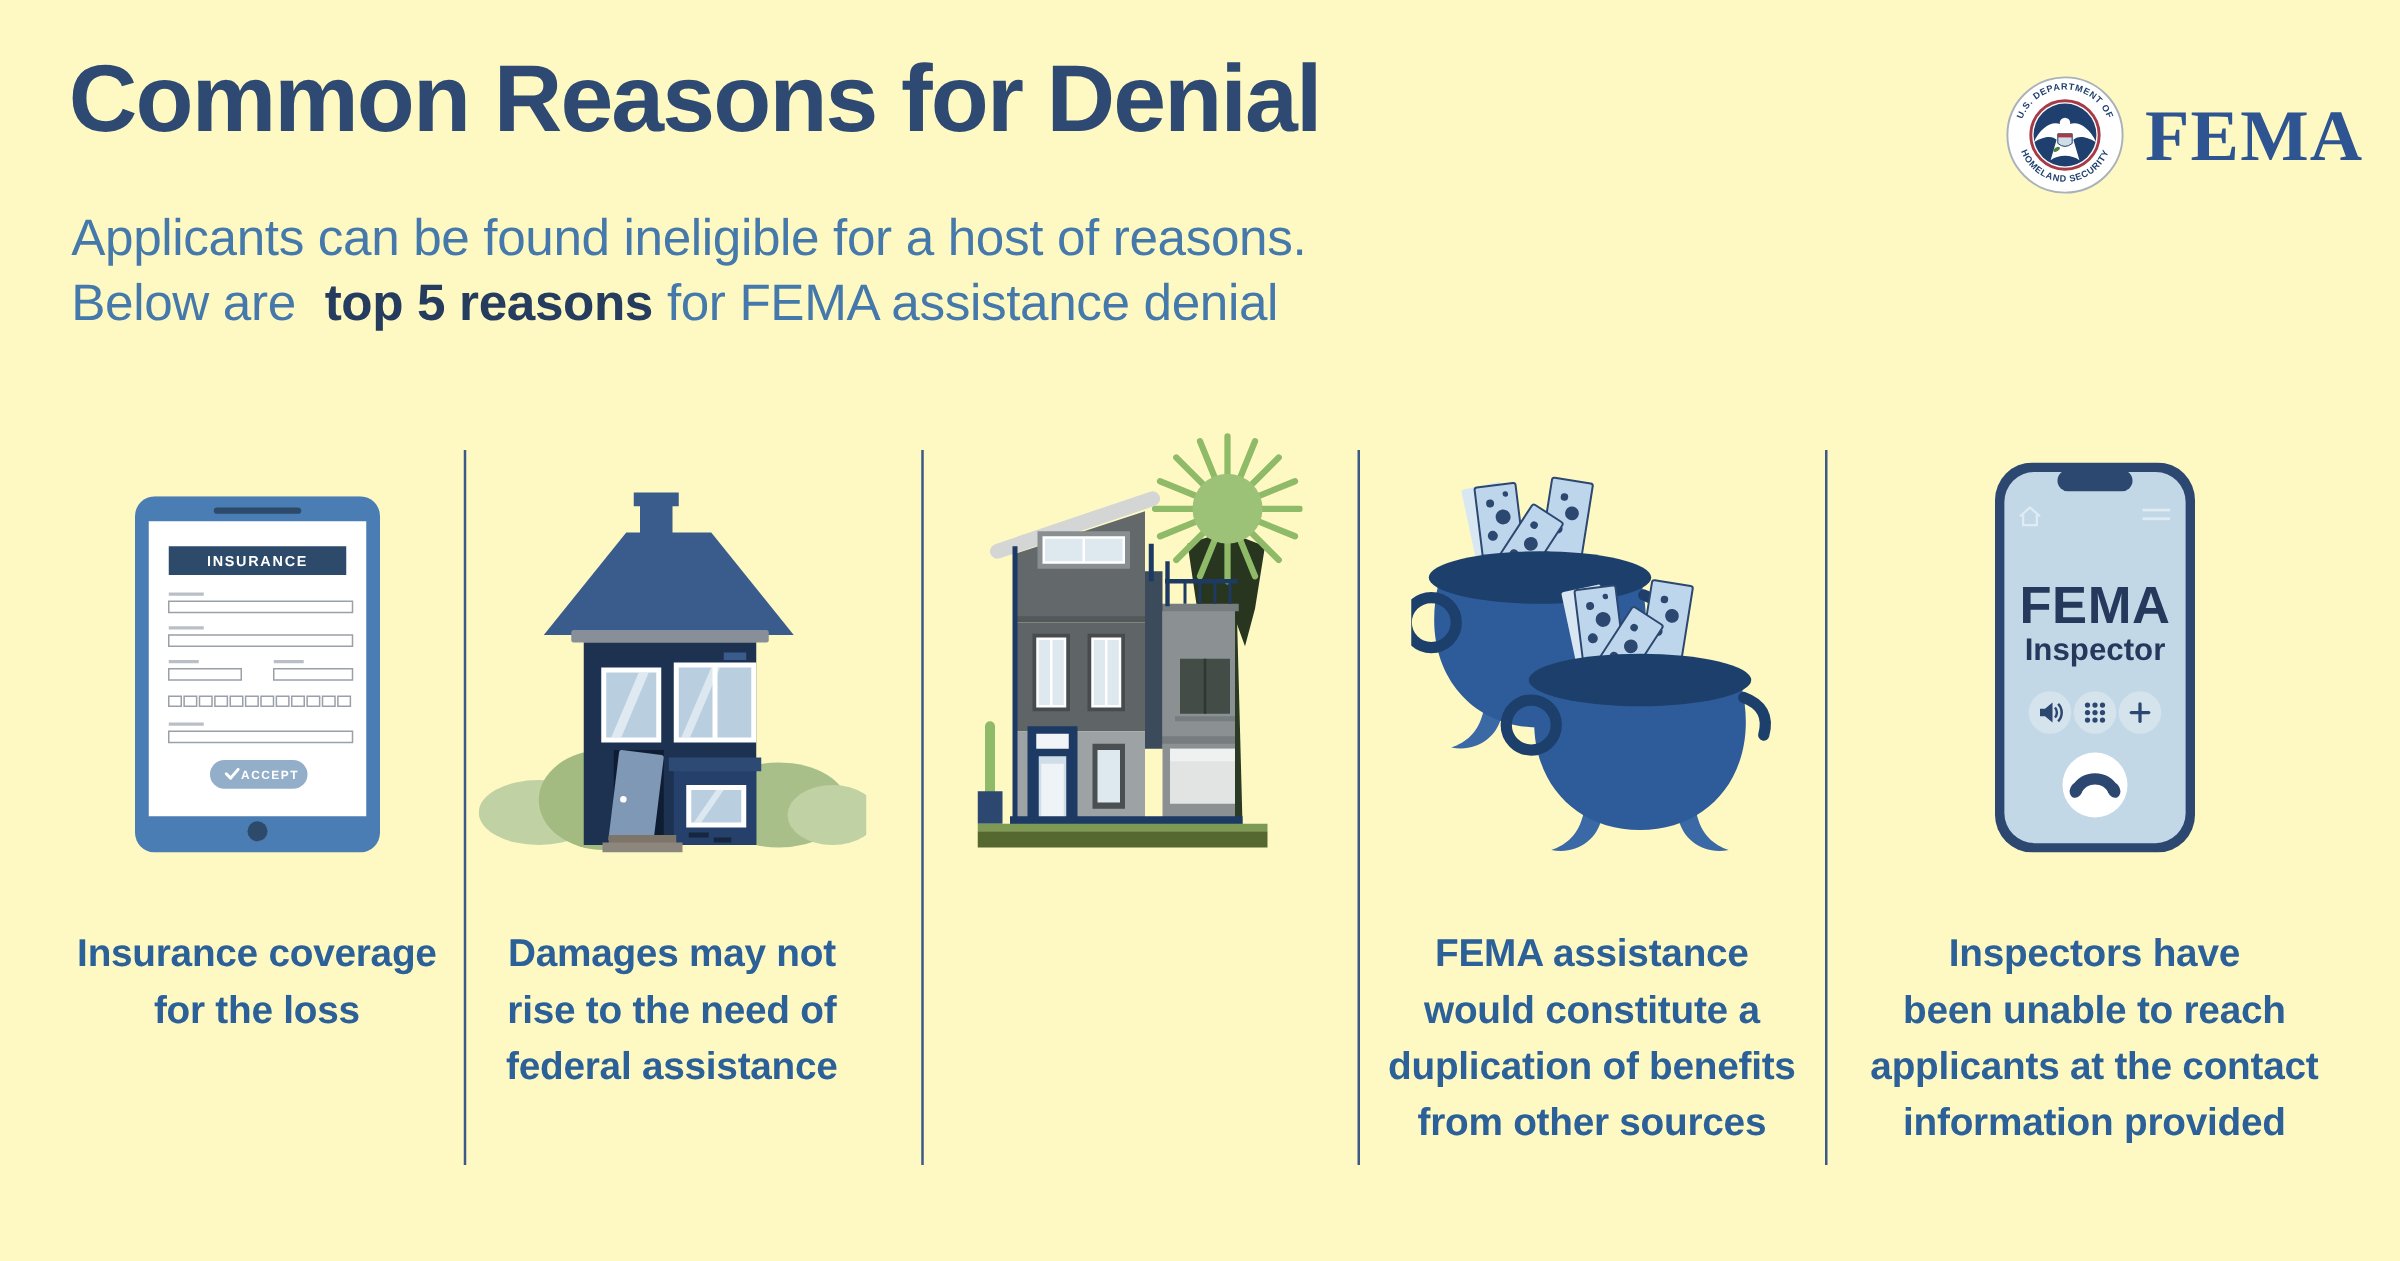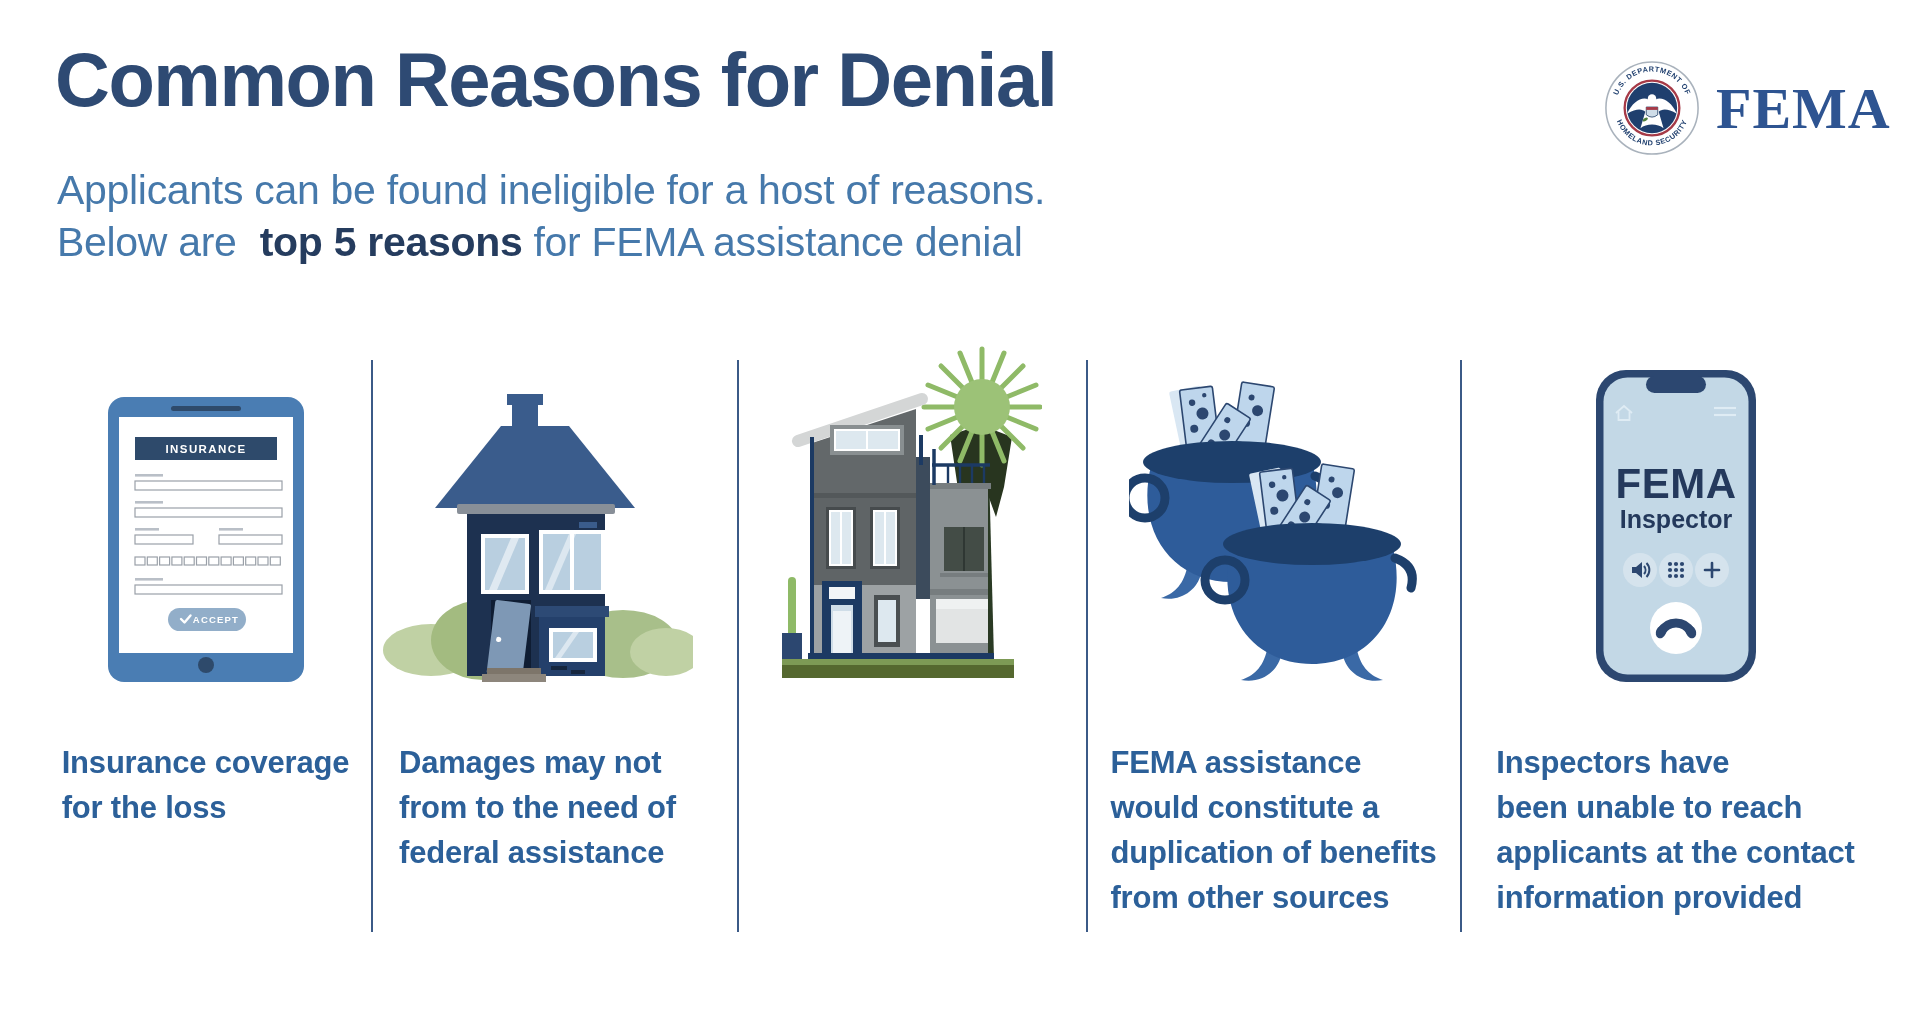"Common Reasons for Denial" .canvas { background: #ffffff -> #fef9c3 }
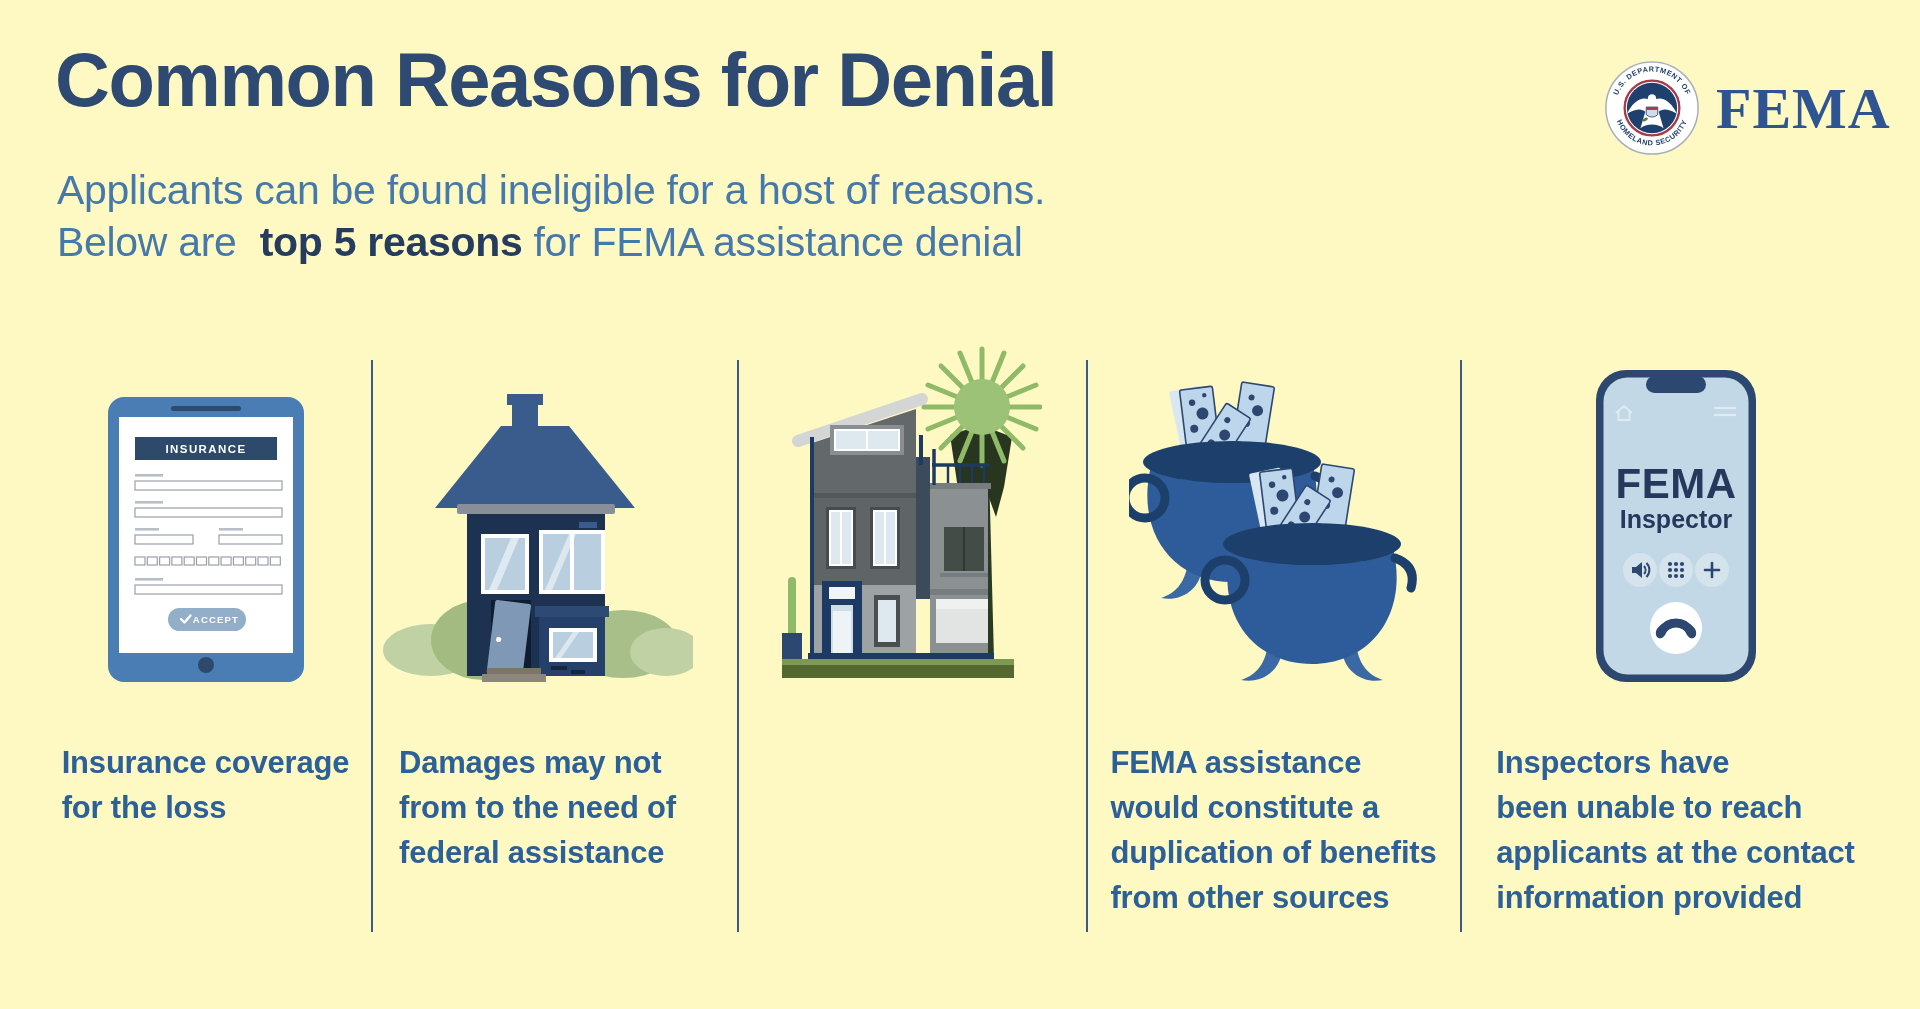"Insurance coverage" .caption { text-align: none -> center }
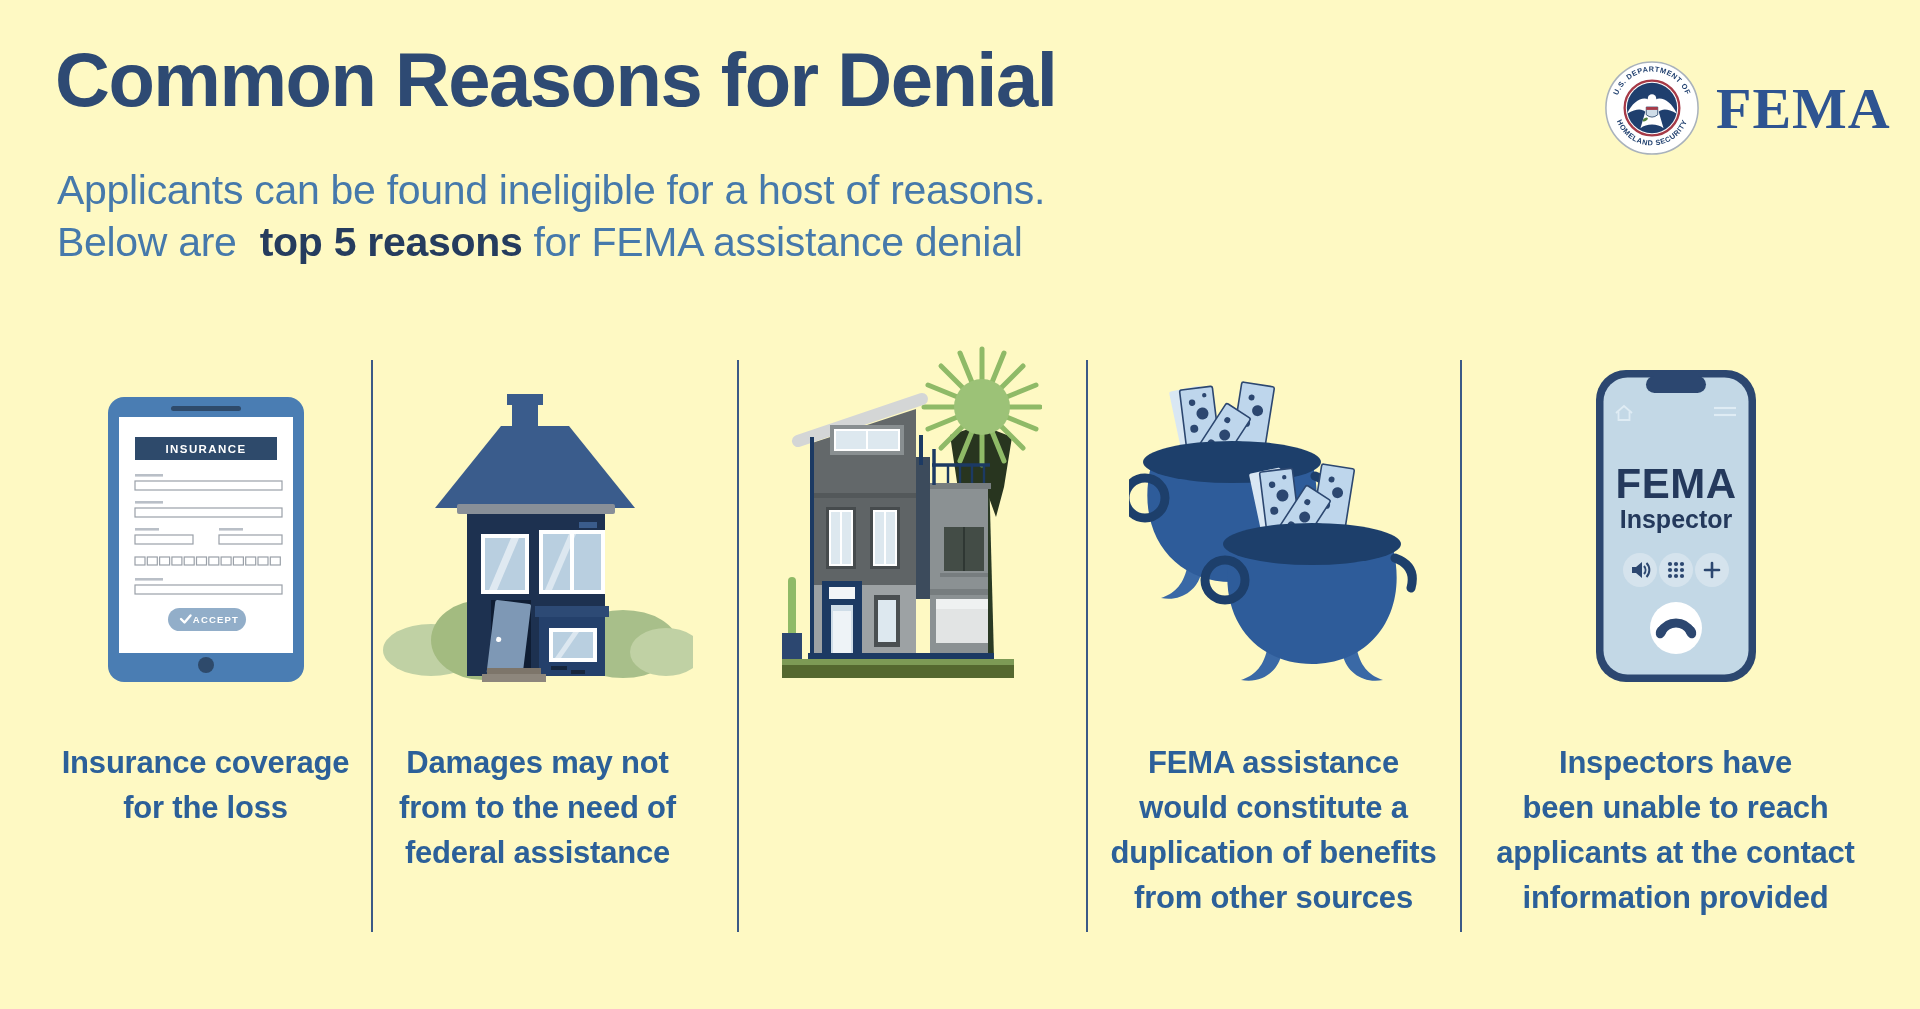"from to the need of" div { text: from -> rise }
